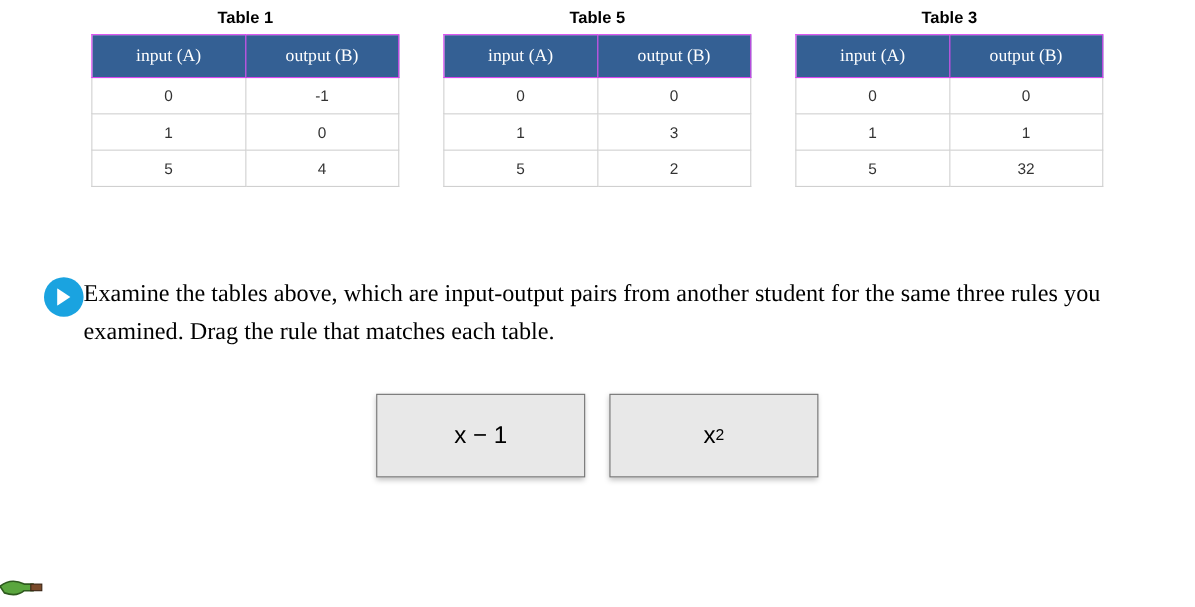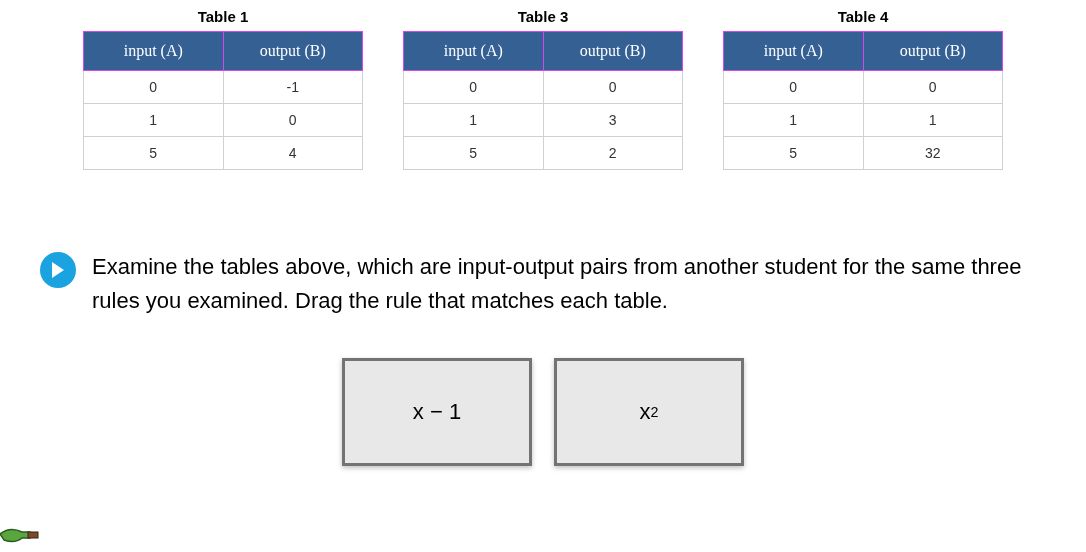"Table 3" div.table-title { text: 3 -> 5 }
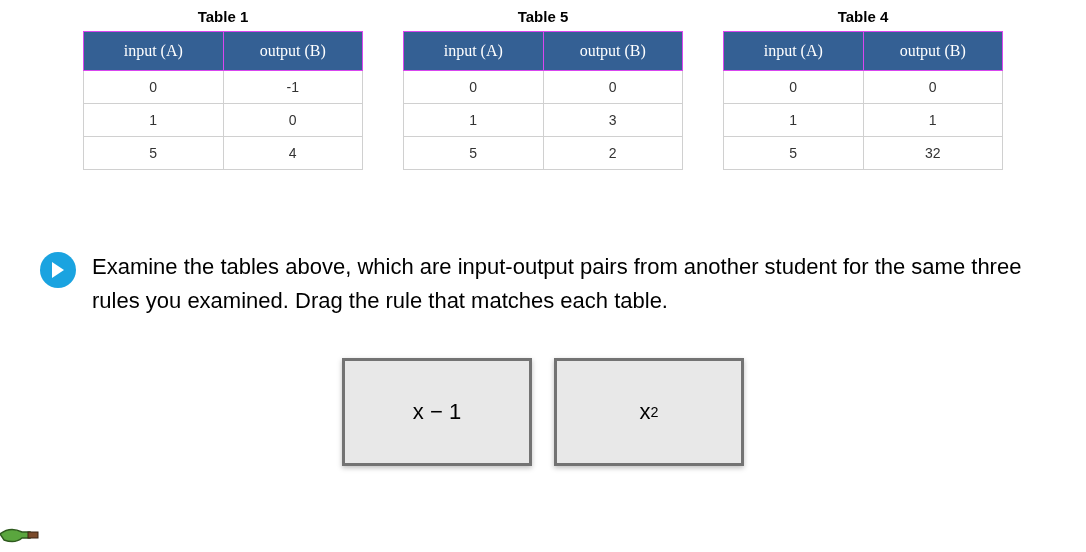"Table 4" div.table-title { text: 4 -> 3 }
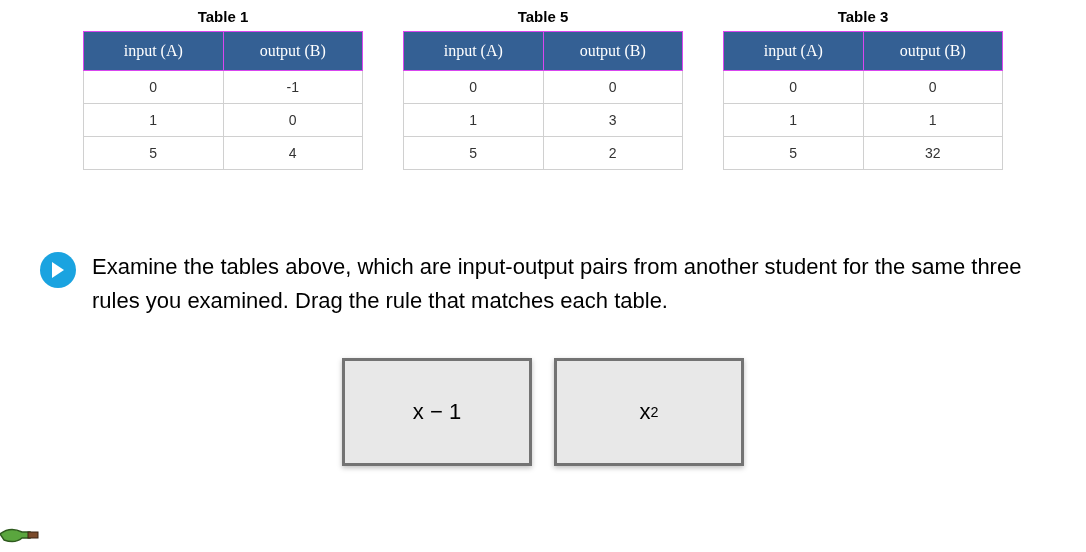"Examine the tables above, which" .instruction-row { font-family: none -> Liberation Serif, serif; gap: 16px -> 0 }
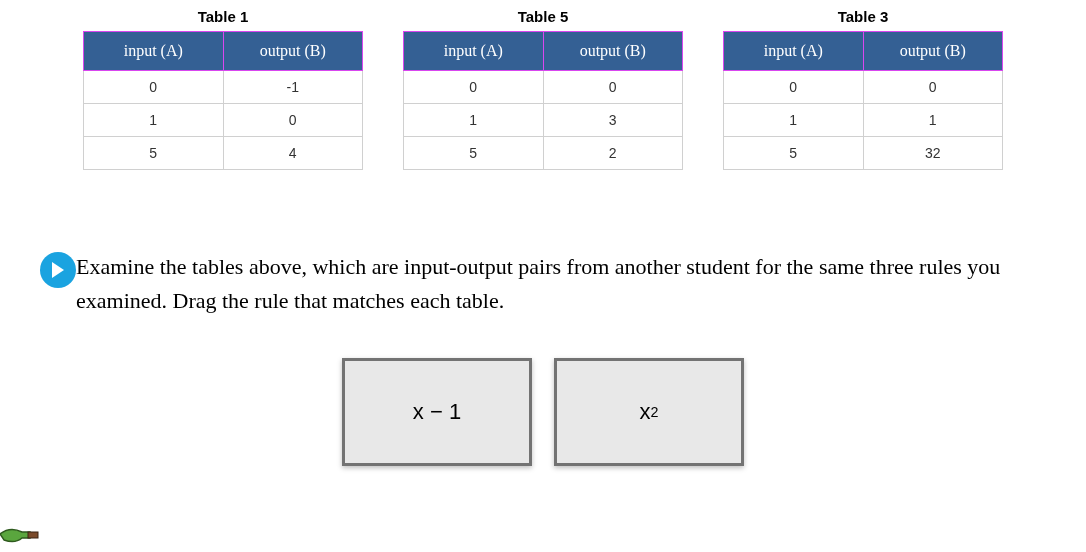"x − 1" .rule-tile { border: 3px solid #737373 -> 1px solid #737373; height: 108px -> 76px }
